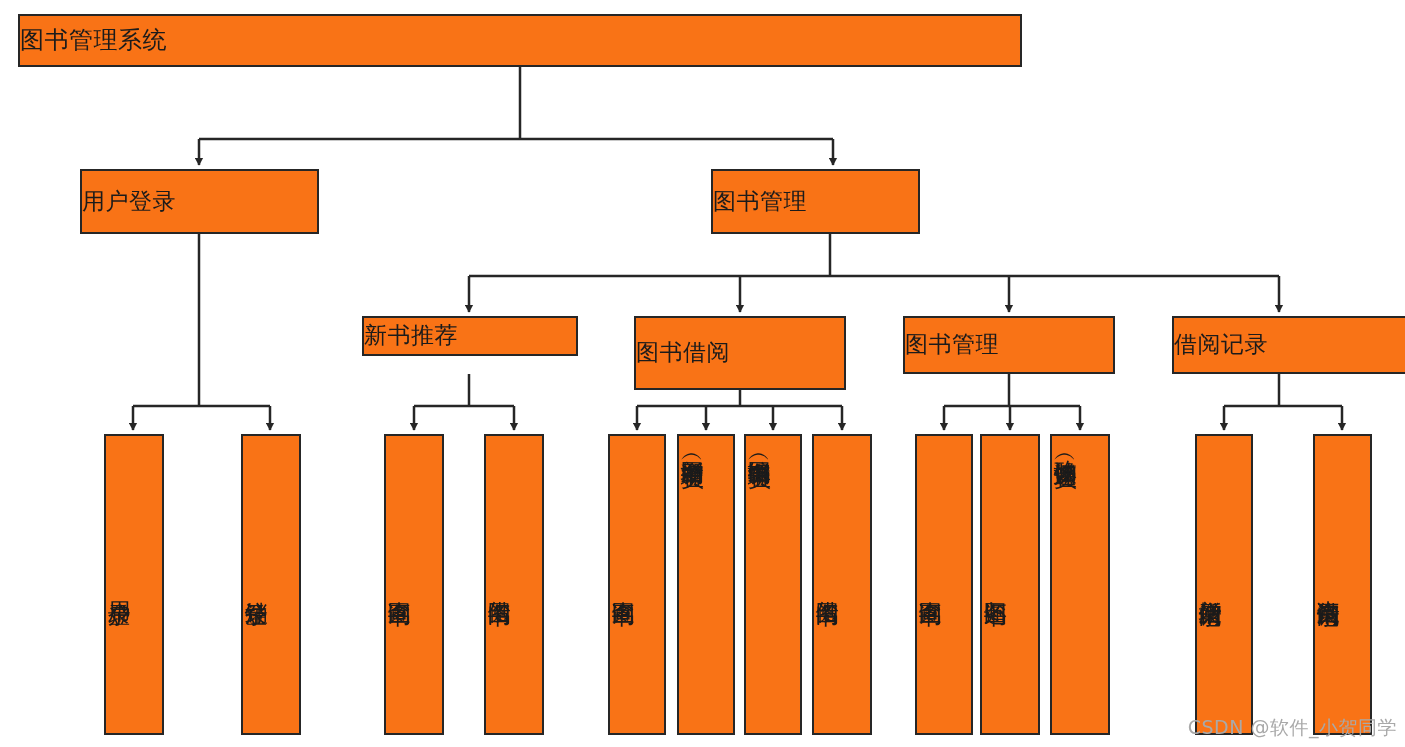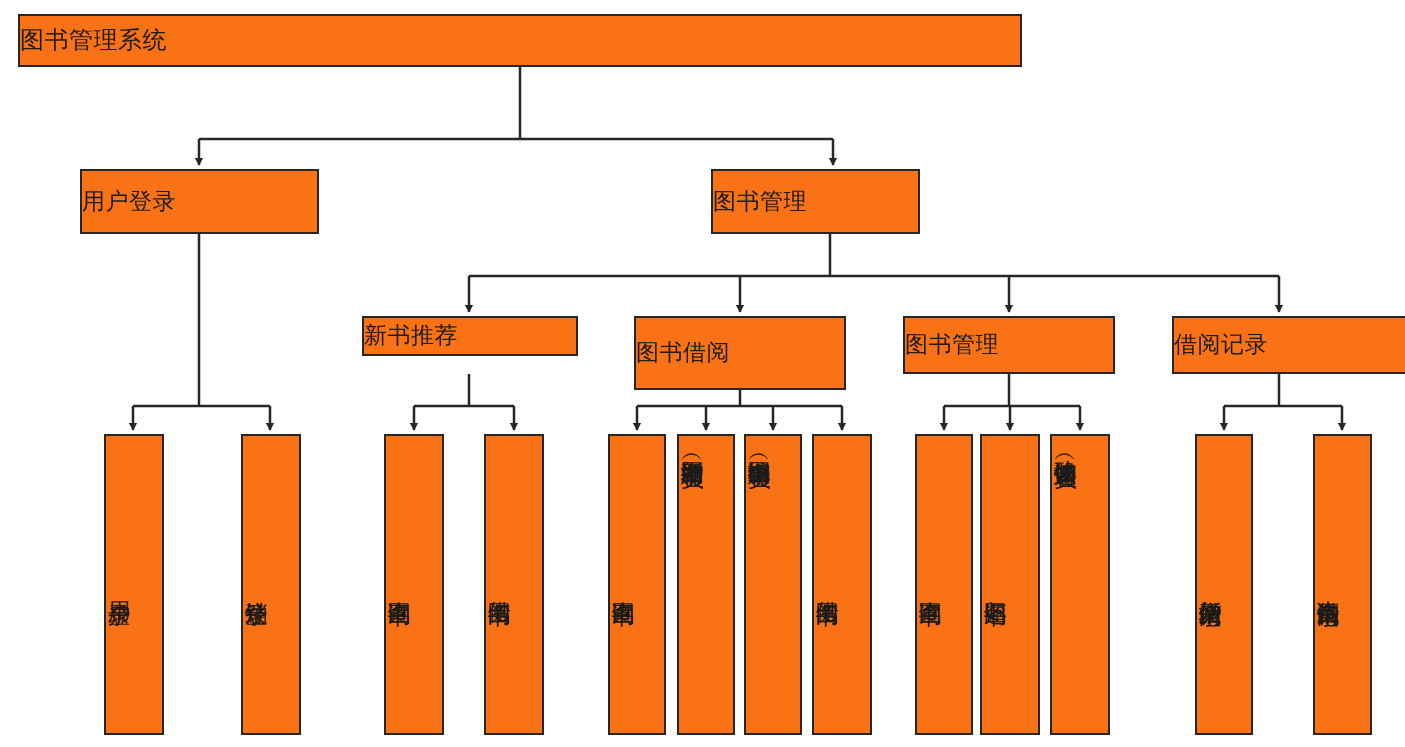"CSDN @软件_小贺同学" div { html: none -> <div>CSDN @软件_小贺同学</div> }
